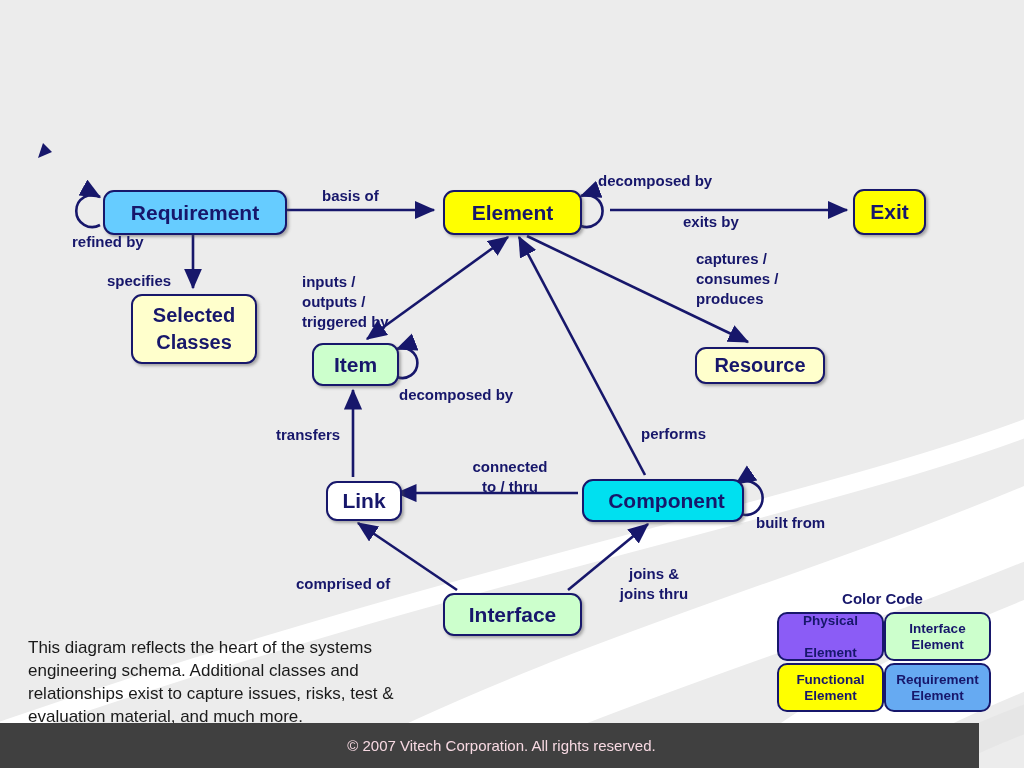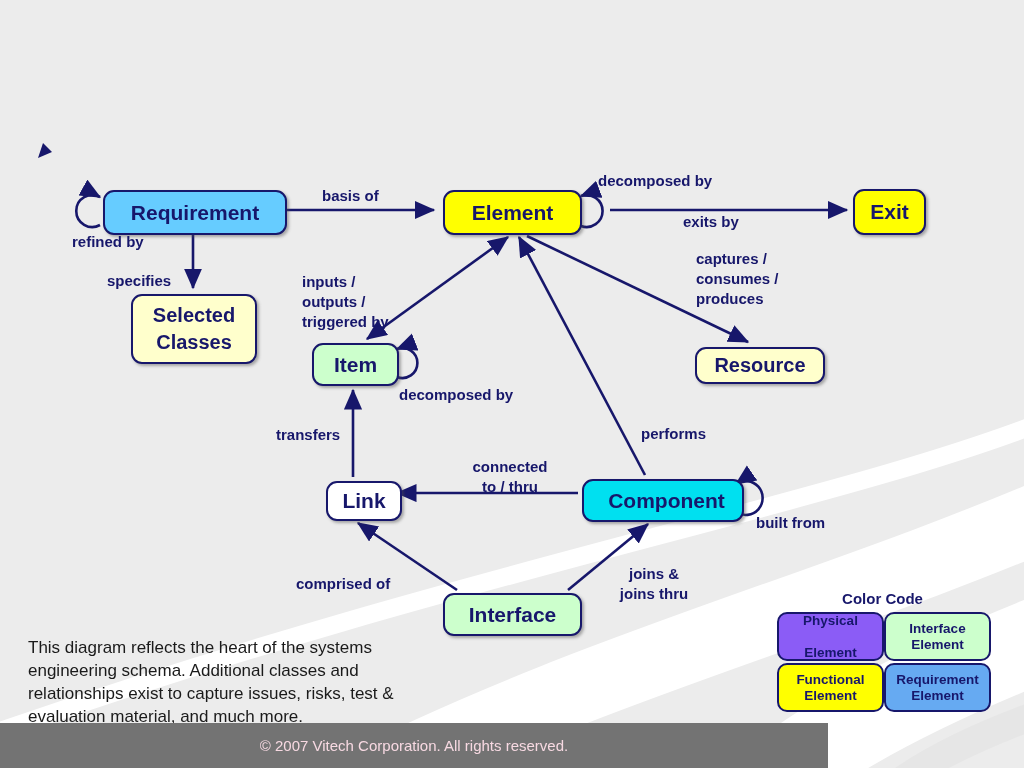"© 2007 Vitech Corporation. All" .footer { background: #737373 -> #404040; padding-left: none -> 24px; width: 828px -> 955px }
